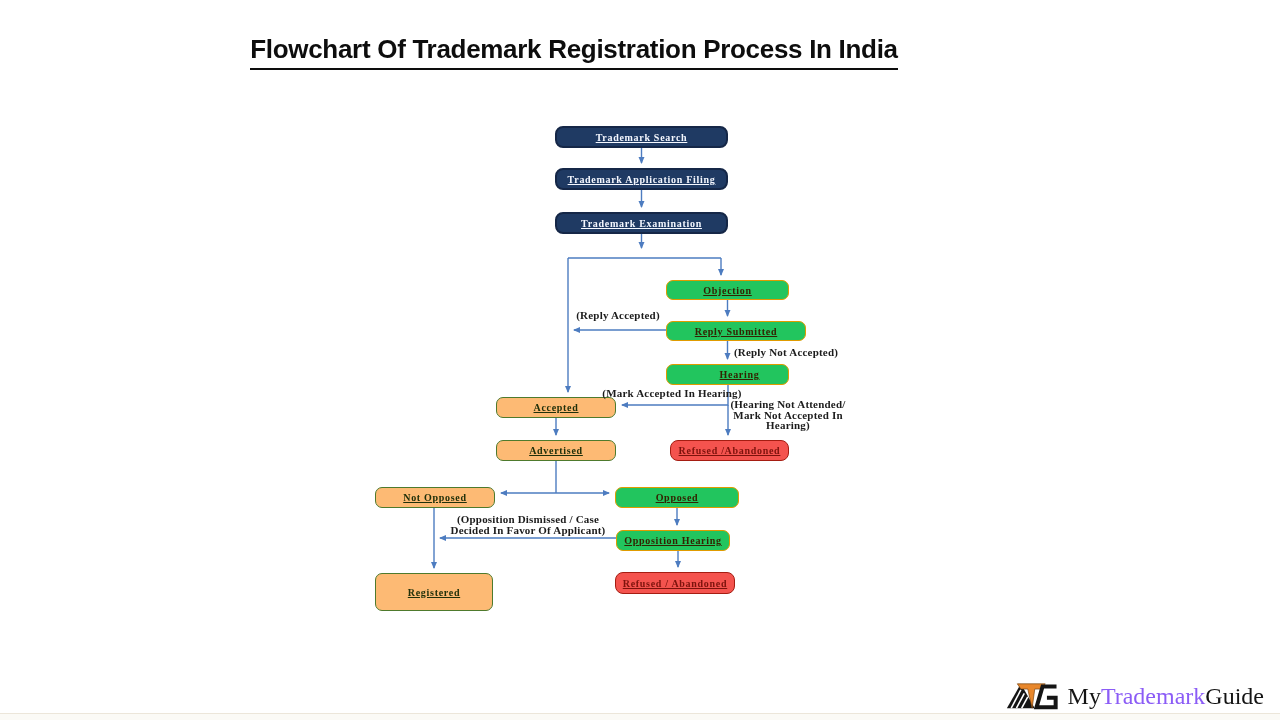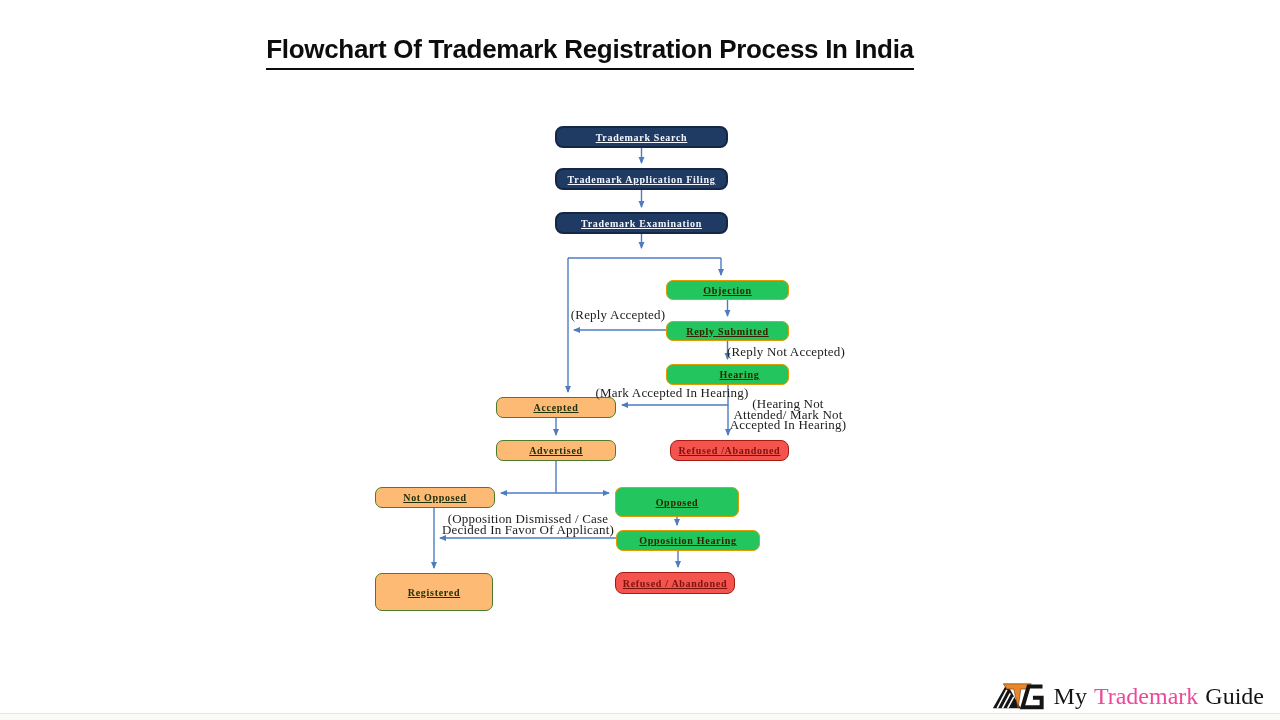"Flowchart Of Trademark Registration" .title-wrap { left: 16px -> 0 }
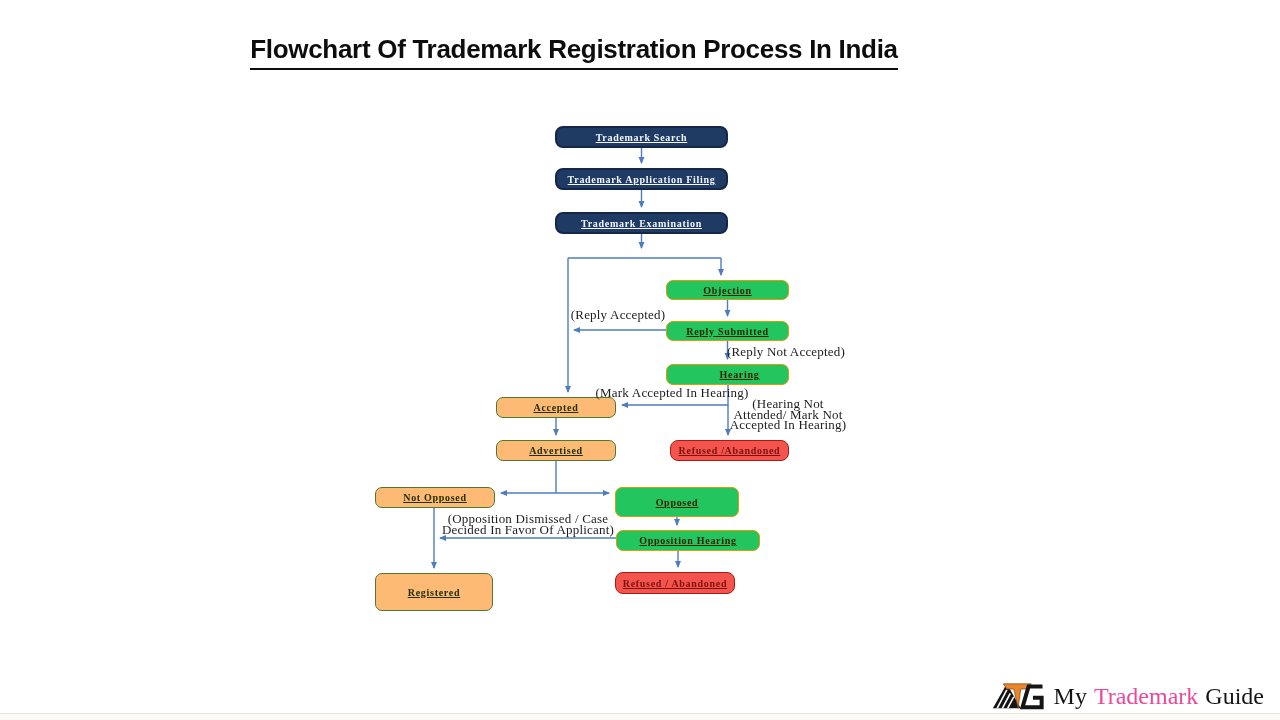"(Reply Accepted)" .elabel { font-size: 13px -> 11px; font-weight: normal -> bold }
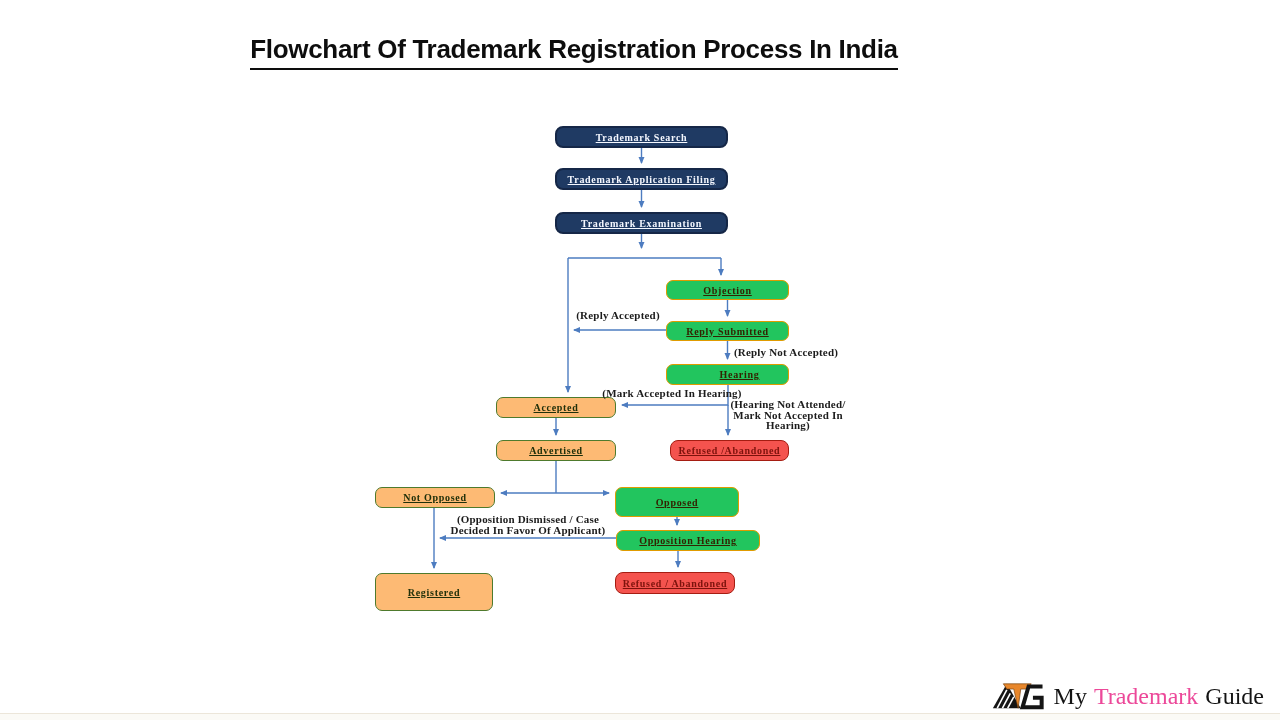"Reply Submitted" .n4 { width: 123px -> 140px }
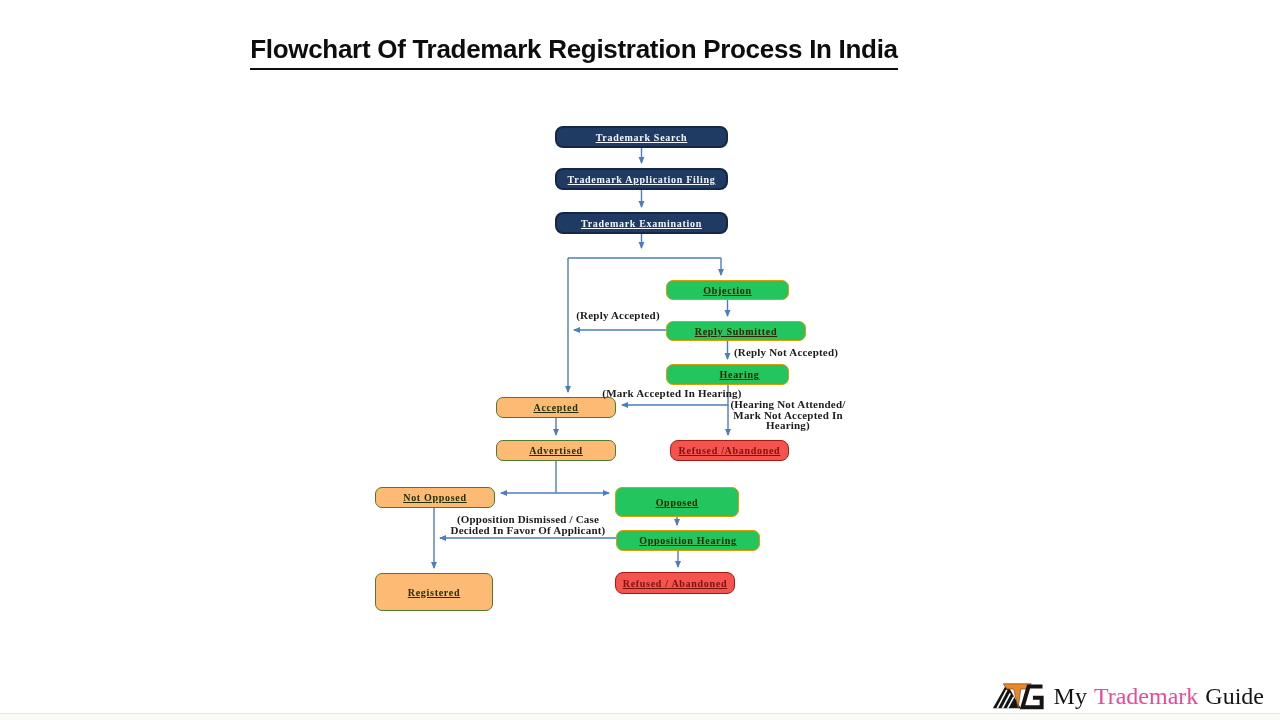"Opposed" .n10 { height: 30px -> 21px }
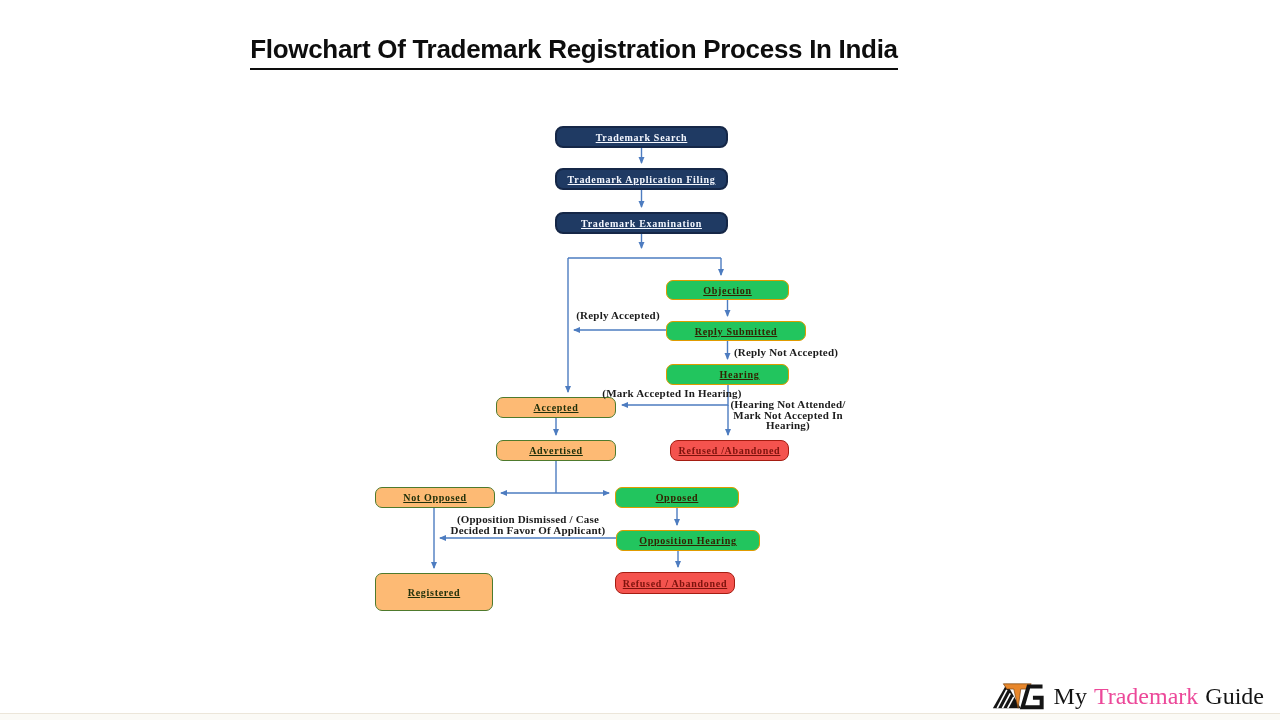"Opposition Hearing" .n11 { width: 144px -> 114px }
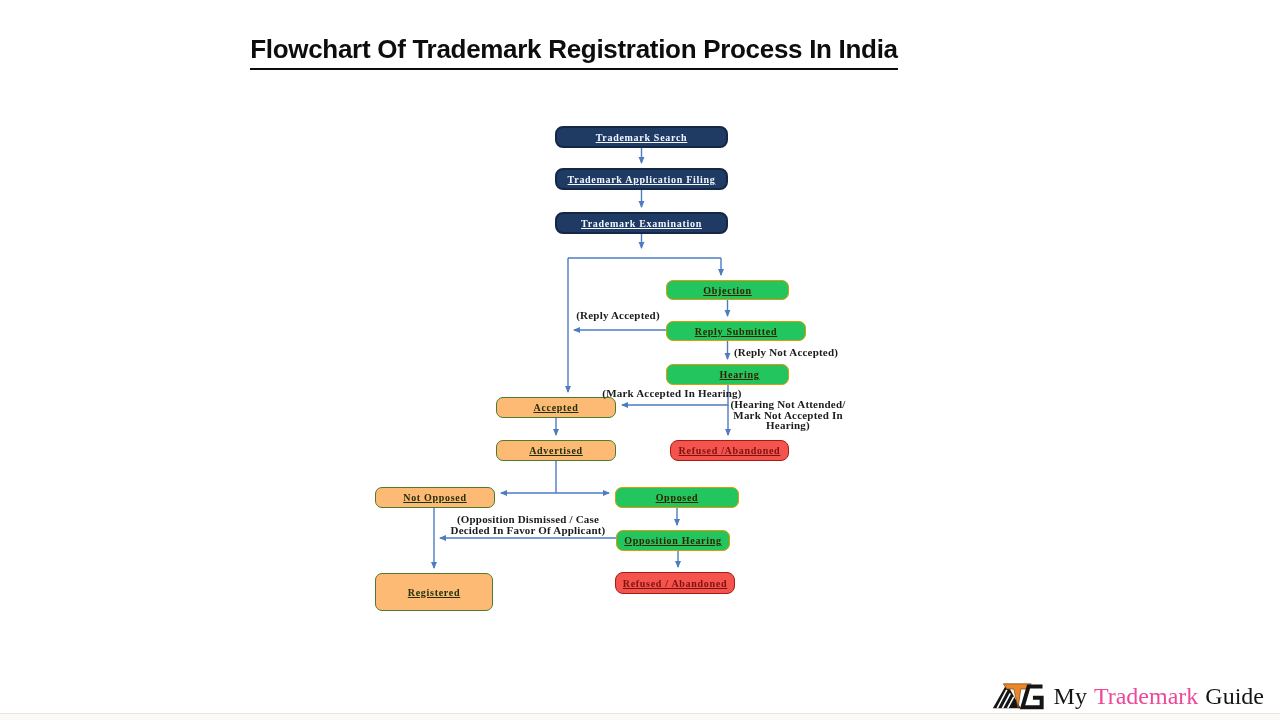"My" .logo-text { gap: 7px -> none }
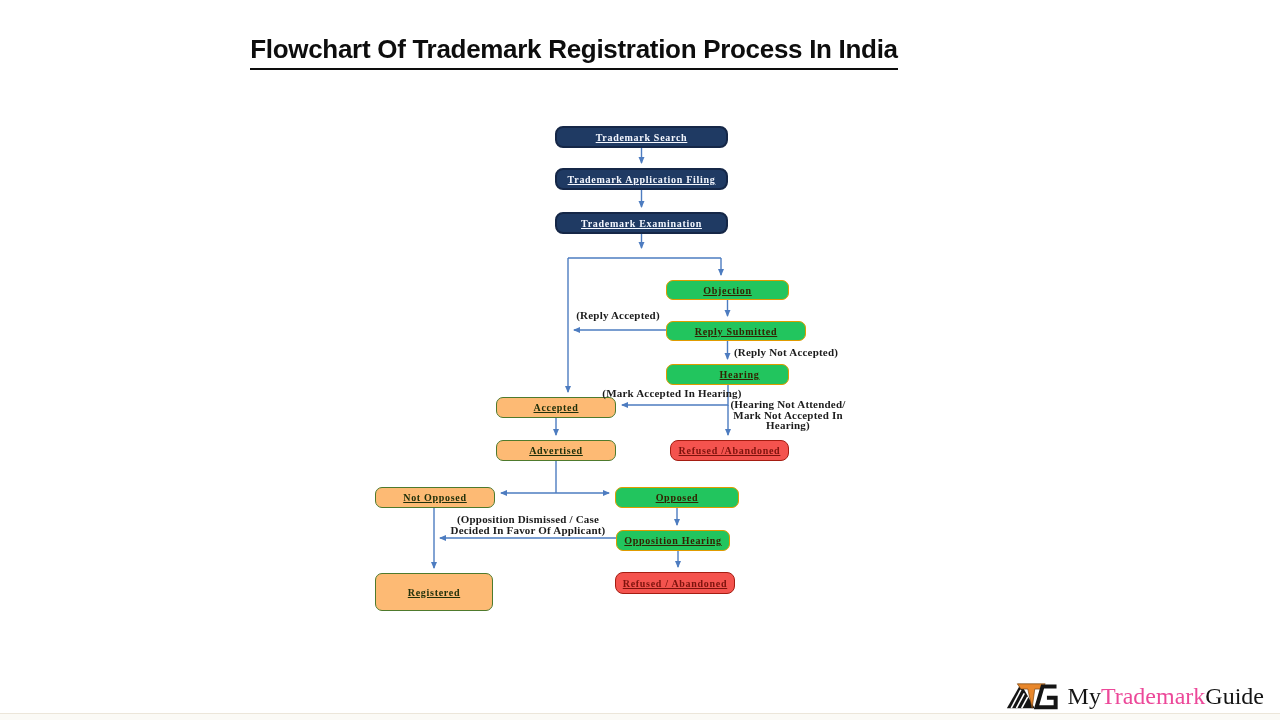"Trademark" .logo-text .accent { color: #ec4899 -> #8b5cf6 }
